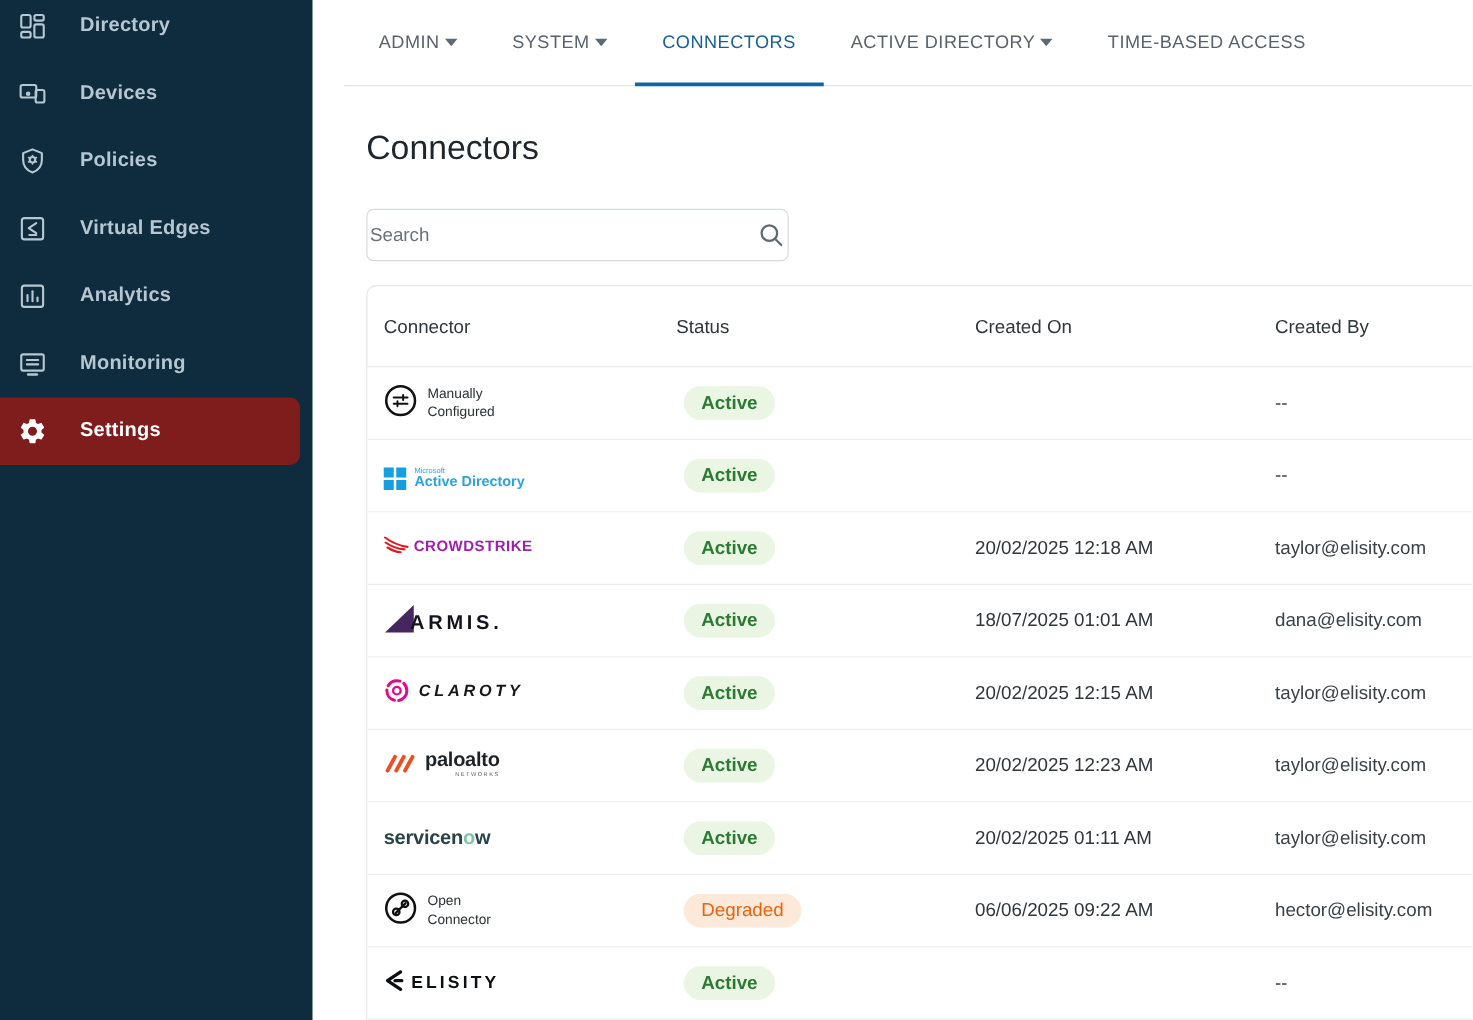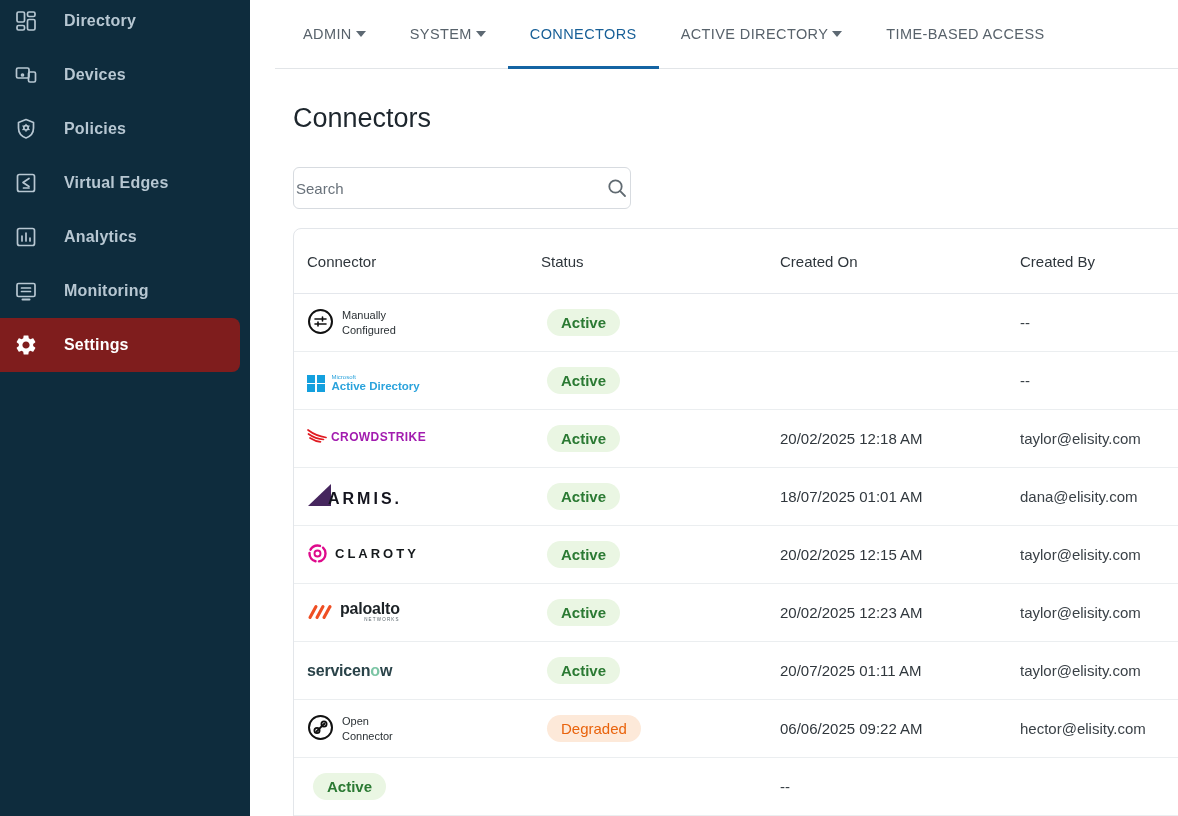"CLAROTY" .claroty-text { font-style: none -> italic }
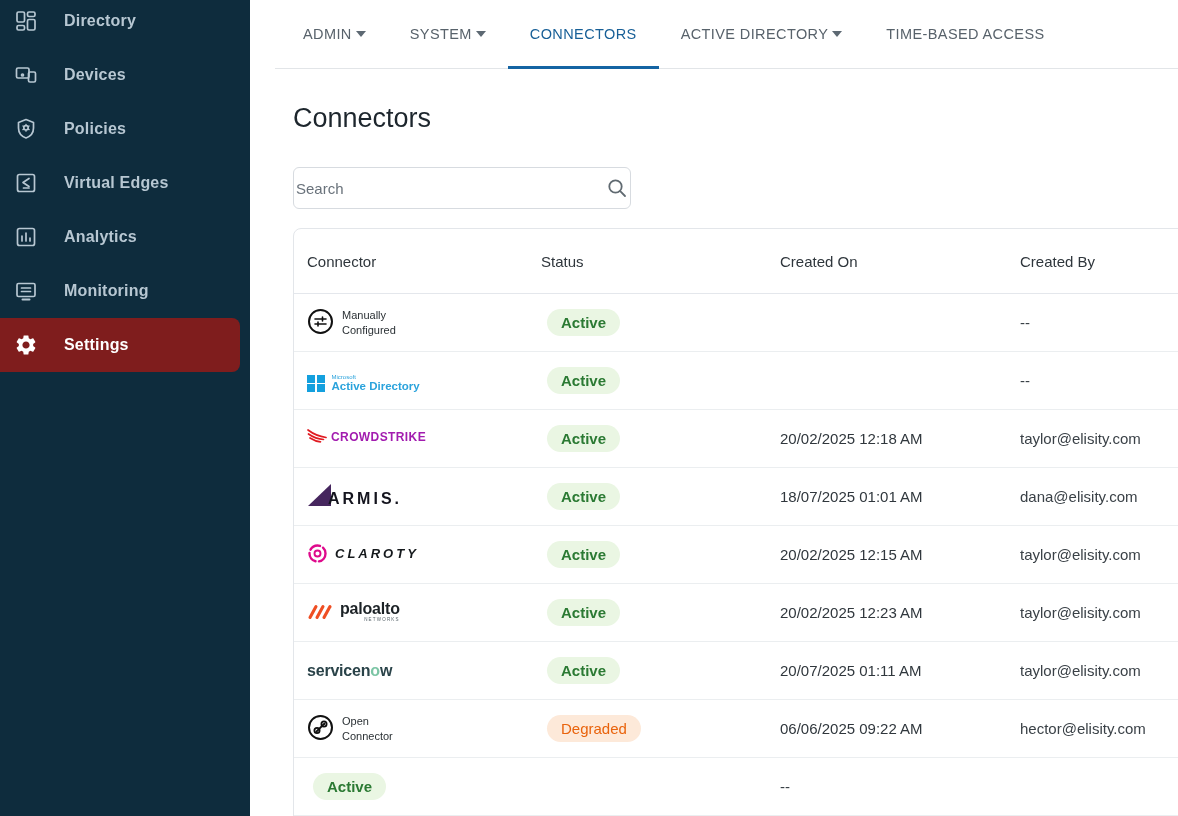"20/07/2025 01:11 AM" div.cell { text: 20/07/2025 -> 20/02/2025 }
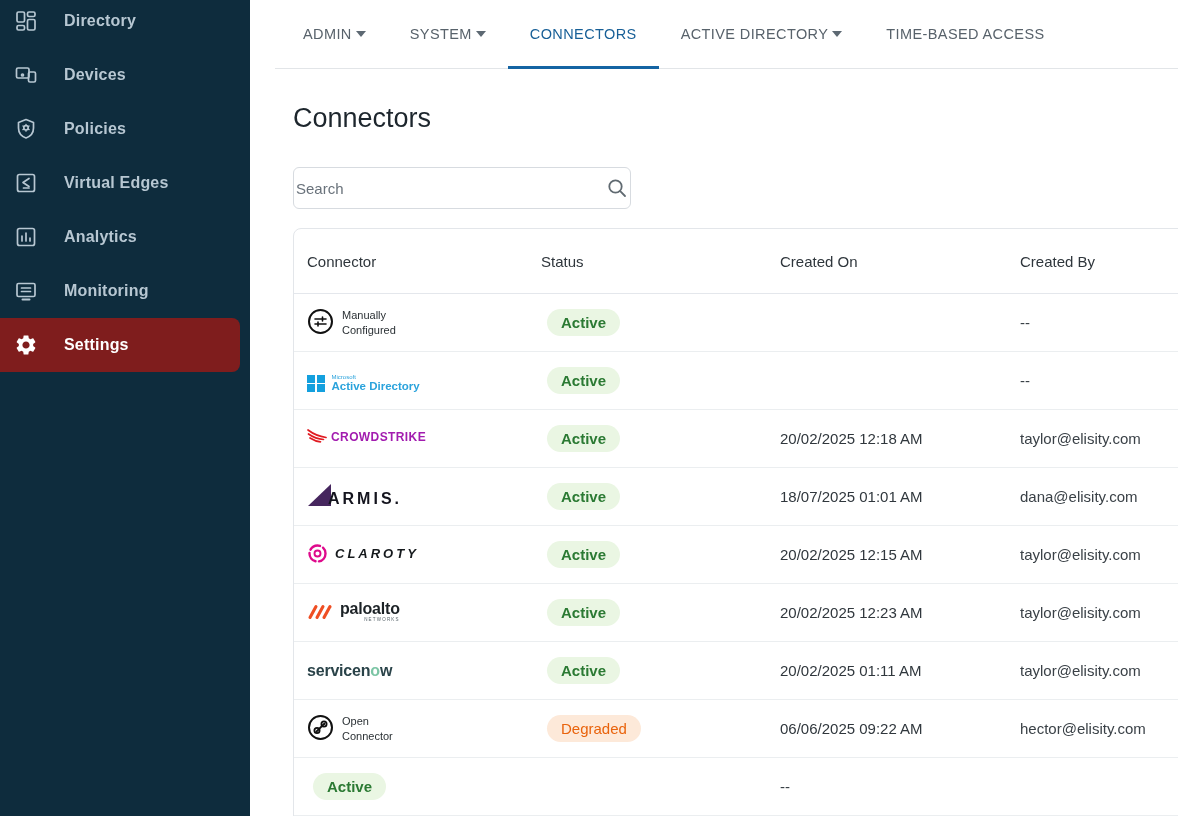"ELISITY" div.cell { html: none -> <div> <span> <svg> <path></path> <path></path> </svg> <span>ELISITY</span> </span></div> }
